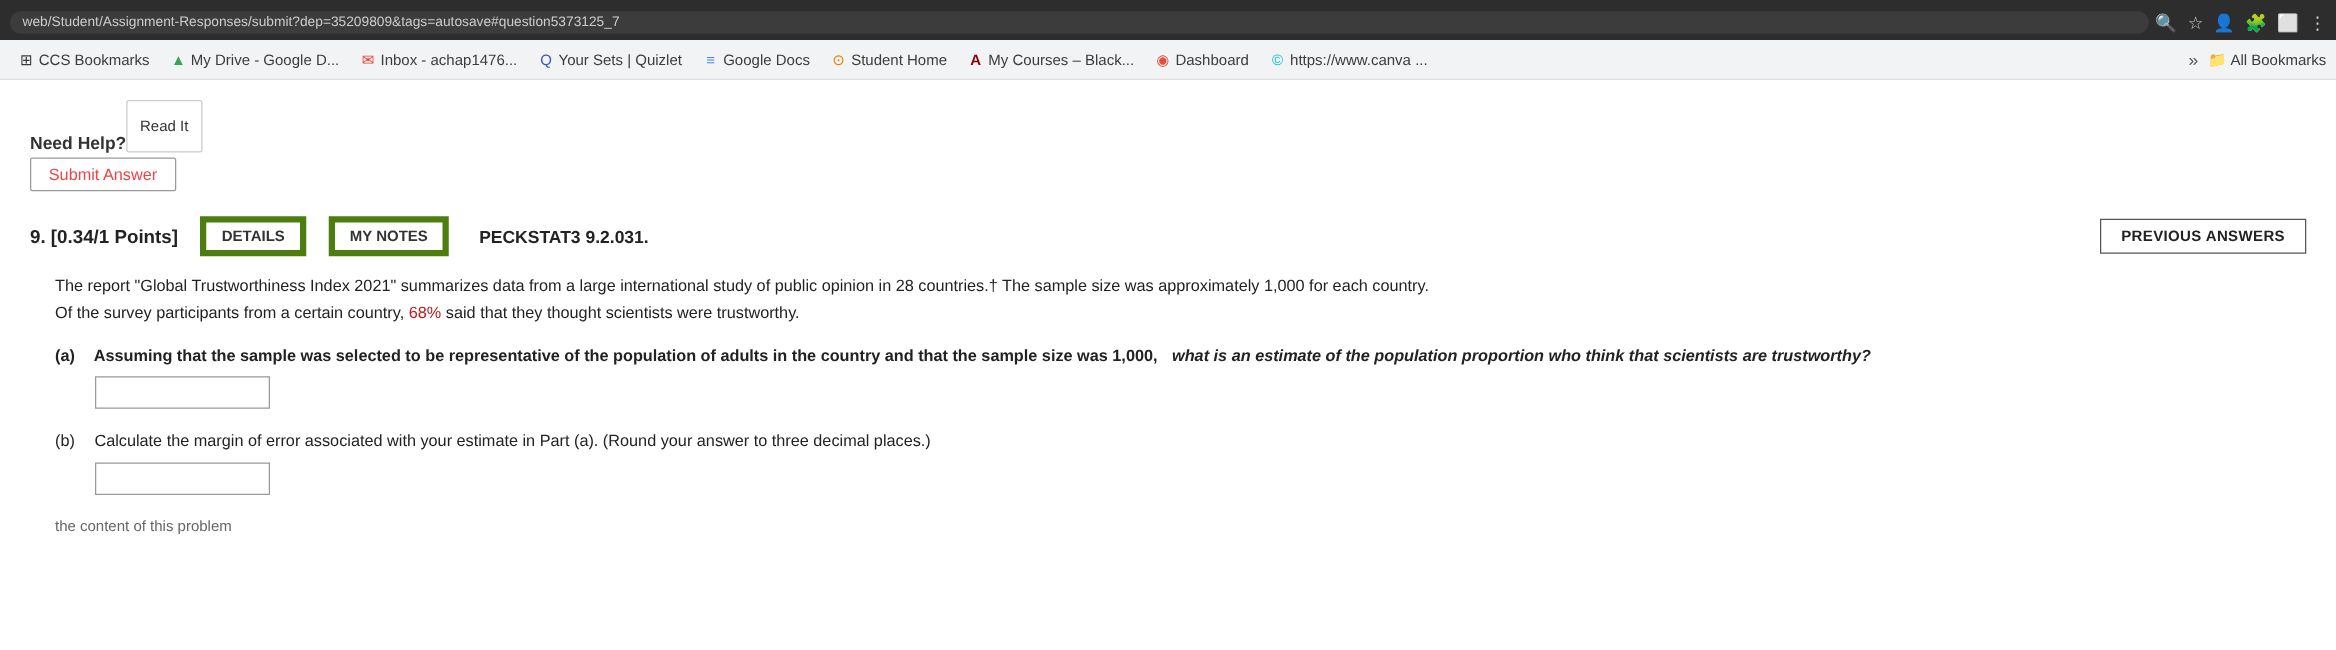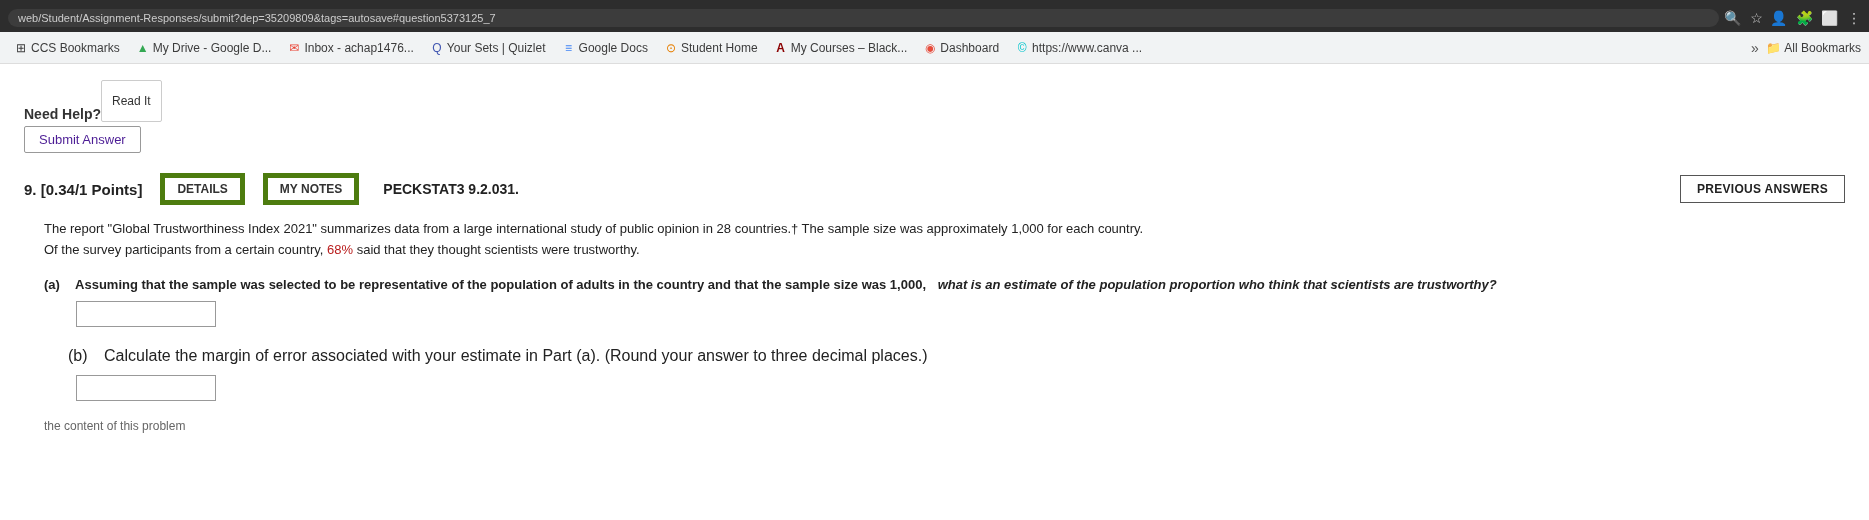"Submit Answer" .submit-answer-btn { color: #4c1d95 -> #ef4444 }
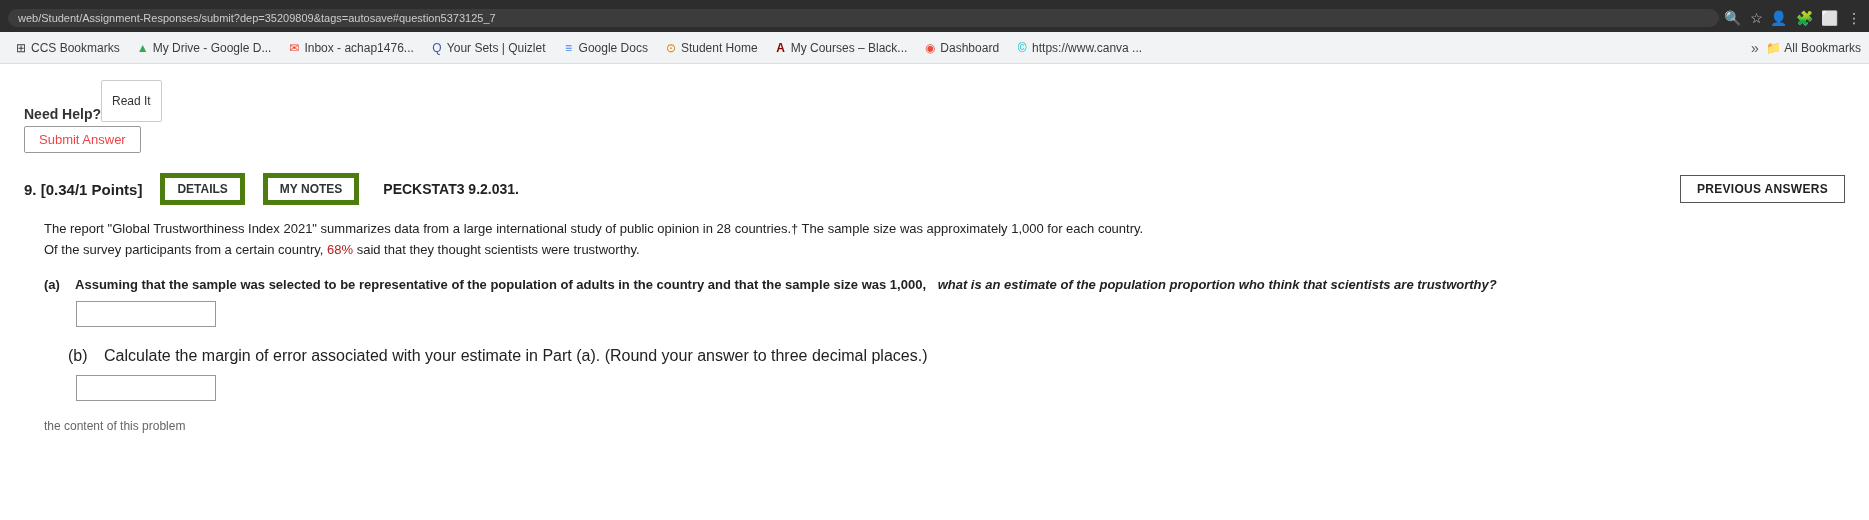"(b) Calculate the margin of" .part-b-label { font-size: 16px -> 13px; margin-left: 24px -> none }
